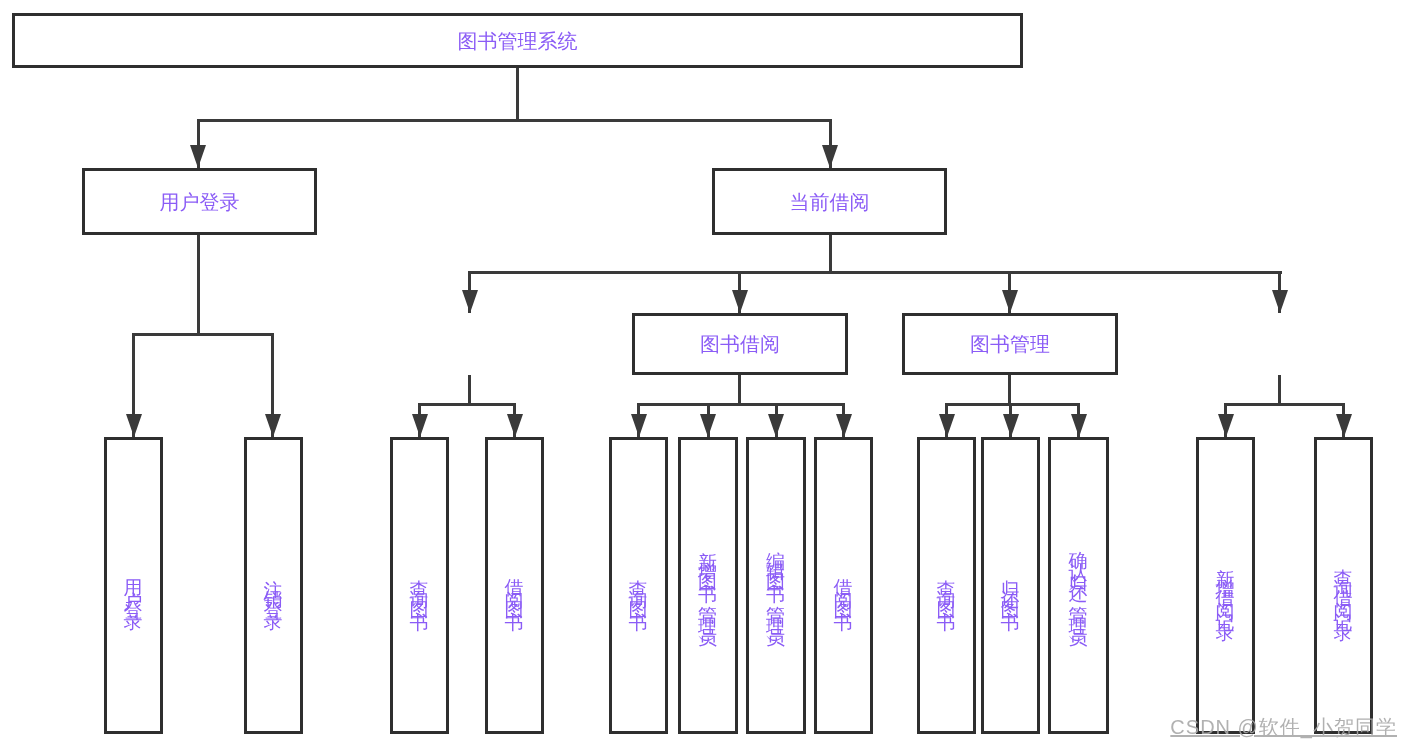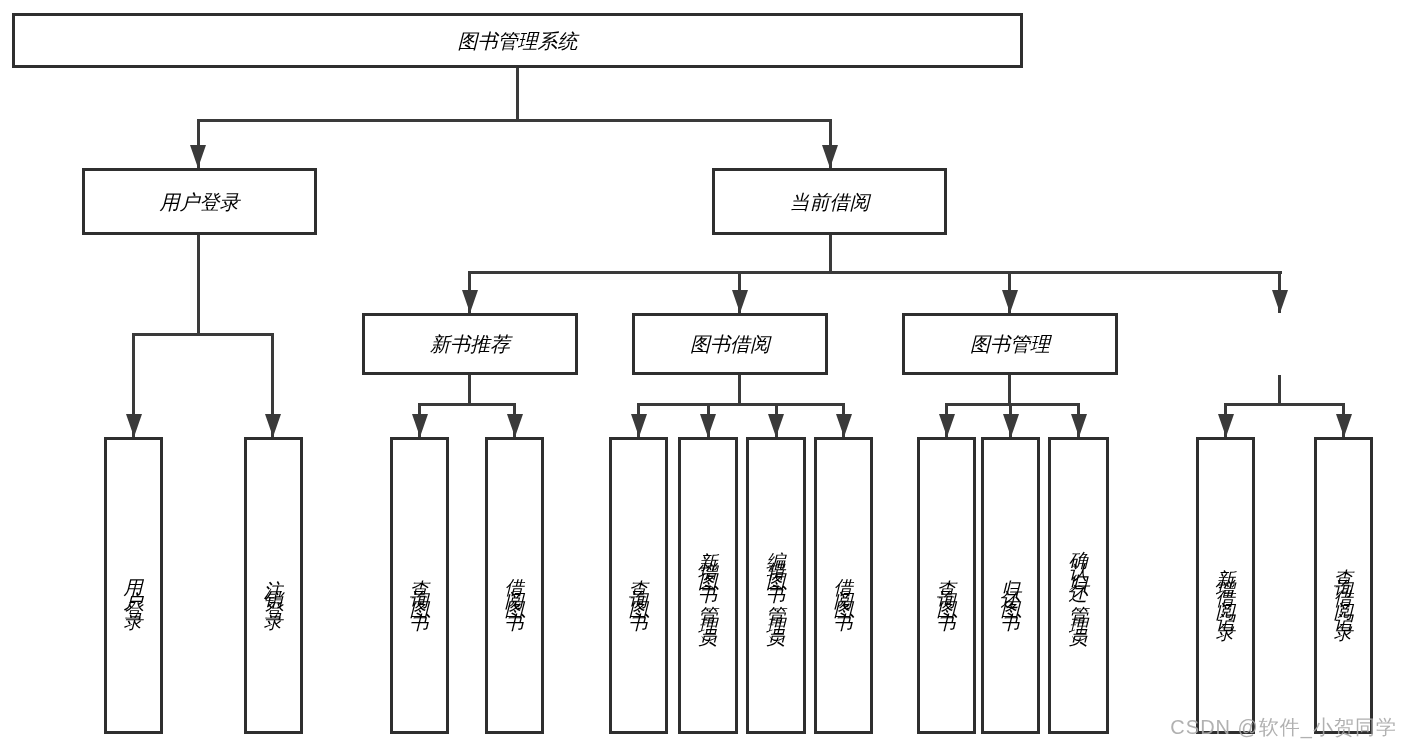"图书管理系统" .box .lbl { color: #000000 -> #8b5cf6; font-style: italic -> none }
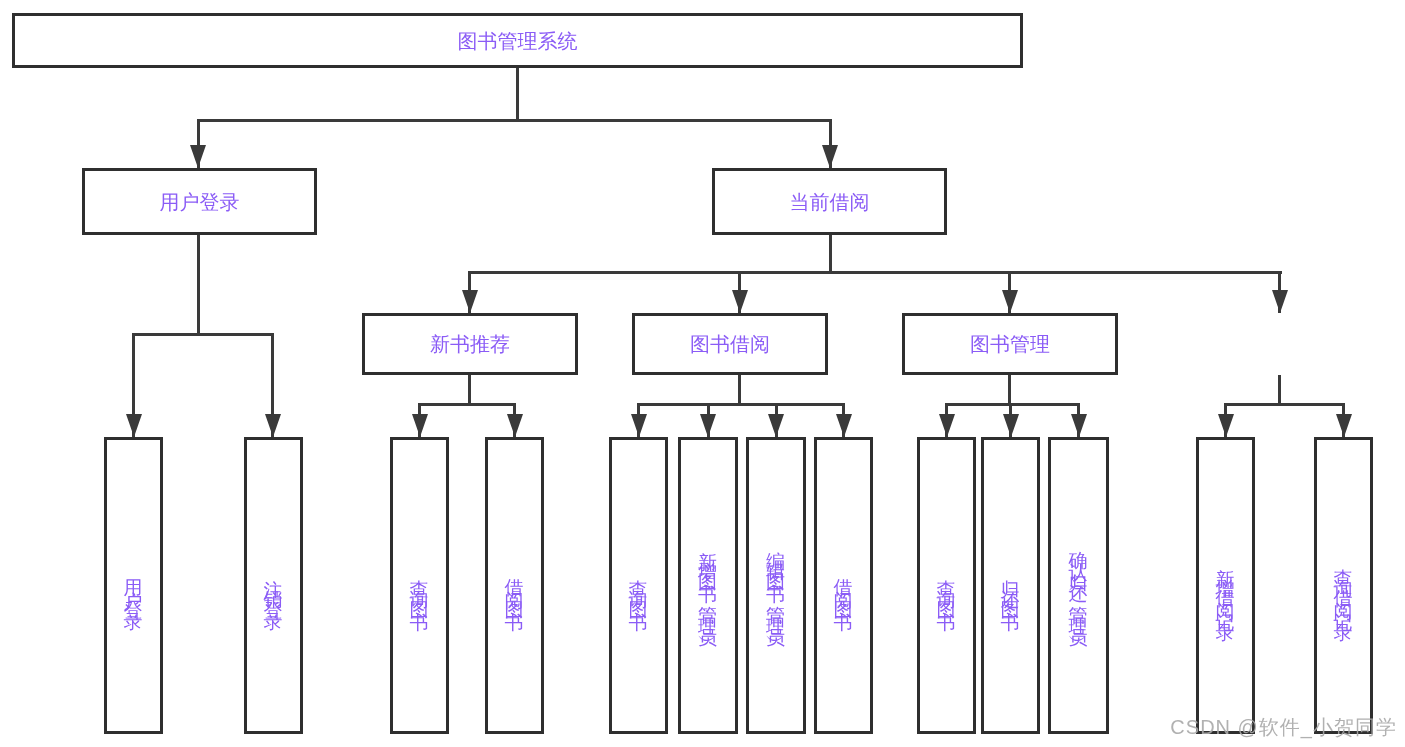"新书推荐" div.box { html: <div> <span>新书推荐</span> </div> -> none }
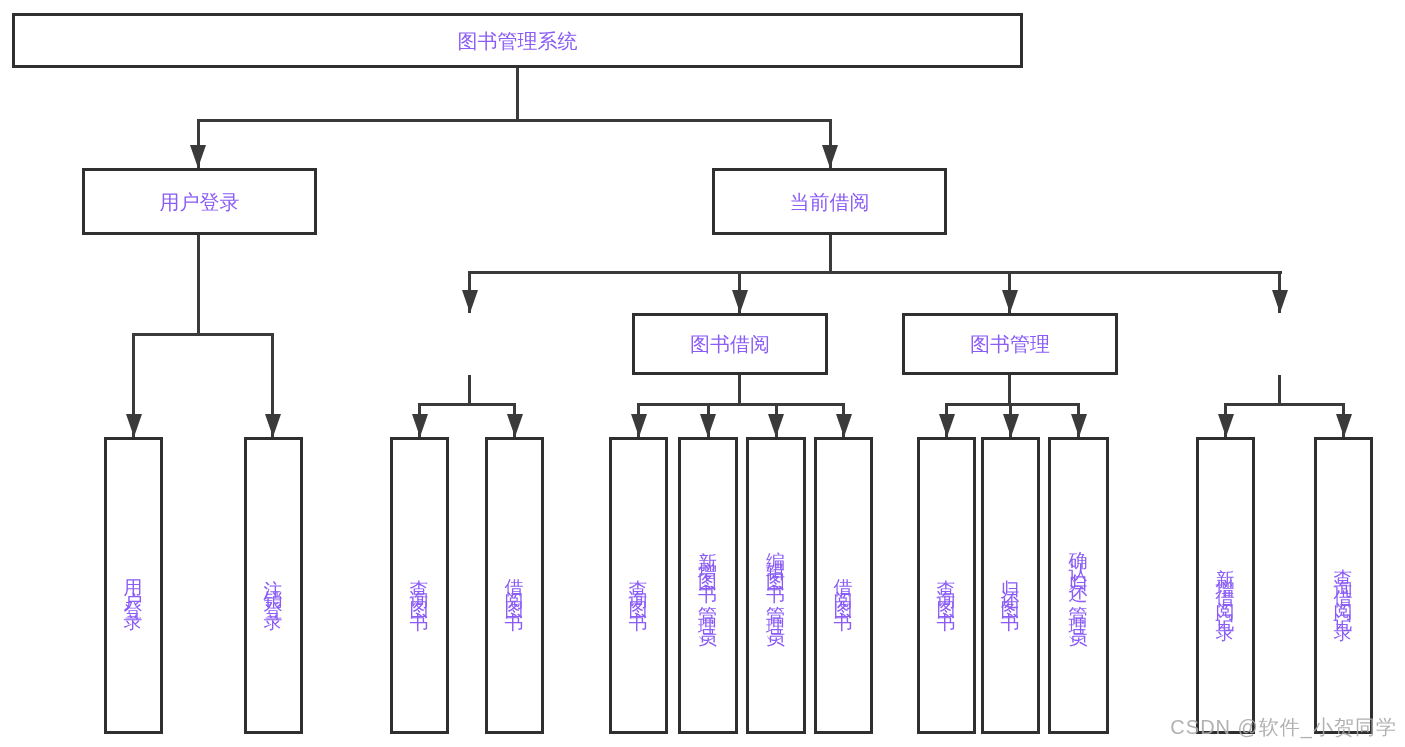"图书借阅" div.box { width: 196px -> 216px }
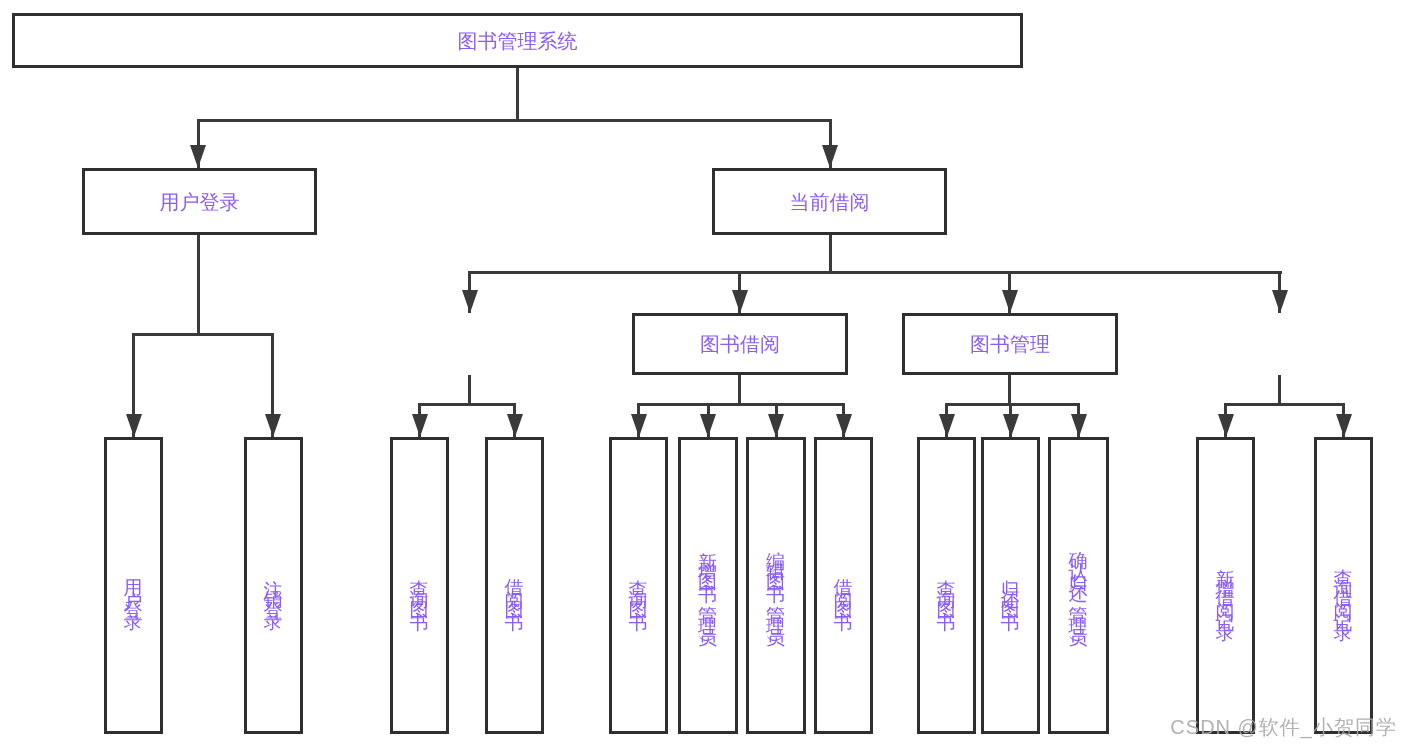"CSDN @软件_小贺同学" .watermark { text-decoration: none -> underline }
